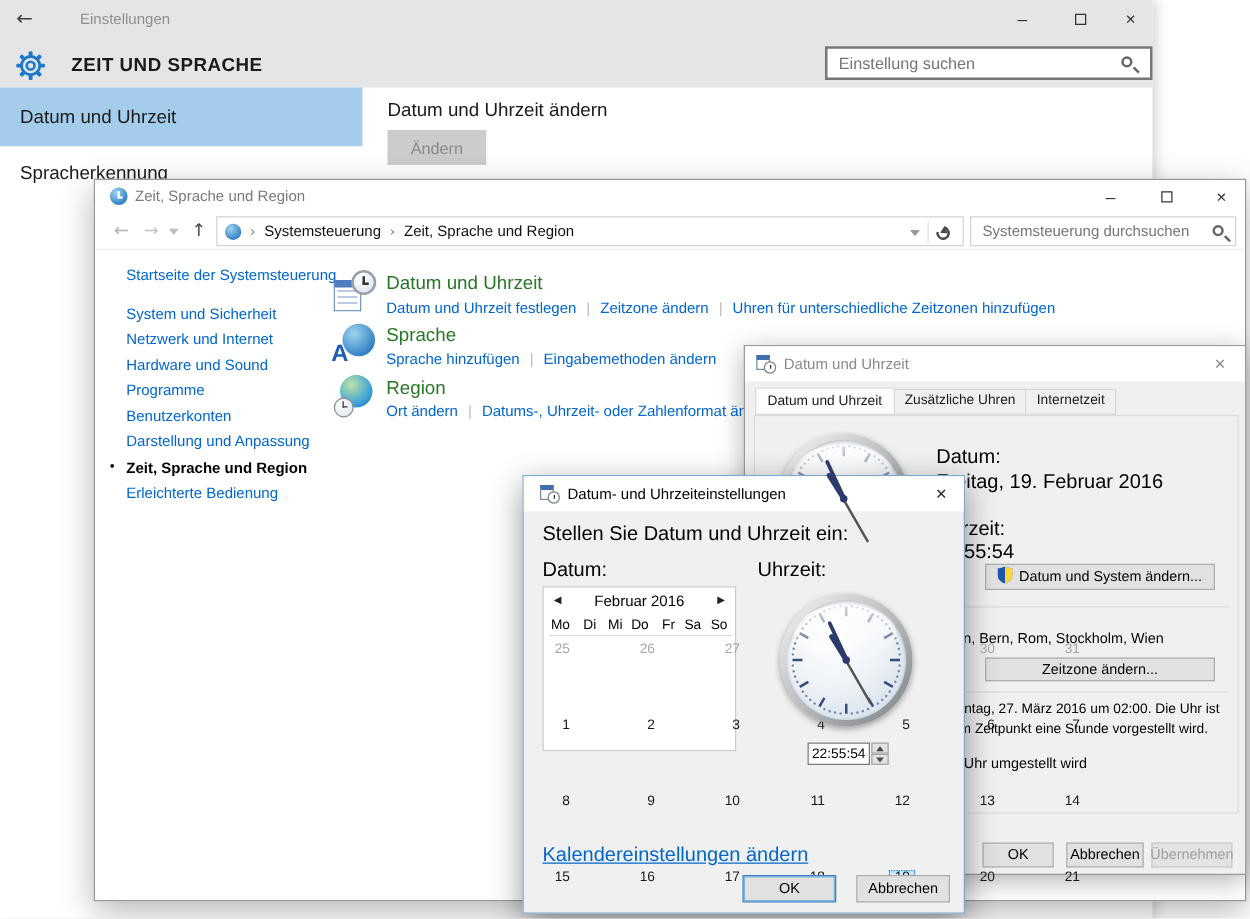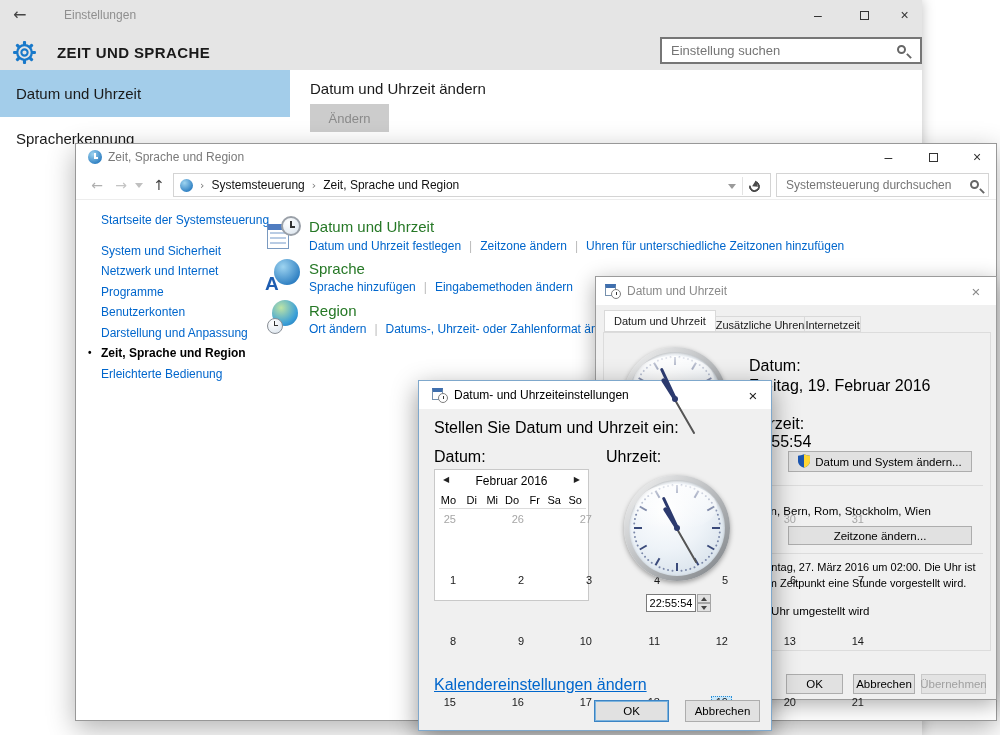"Hardware und Sound" div.cp-side-item { html: none -> <div> <span>Hardware und Sound</span> </div> }
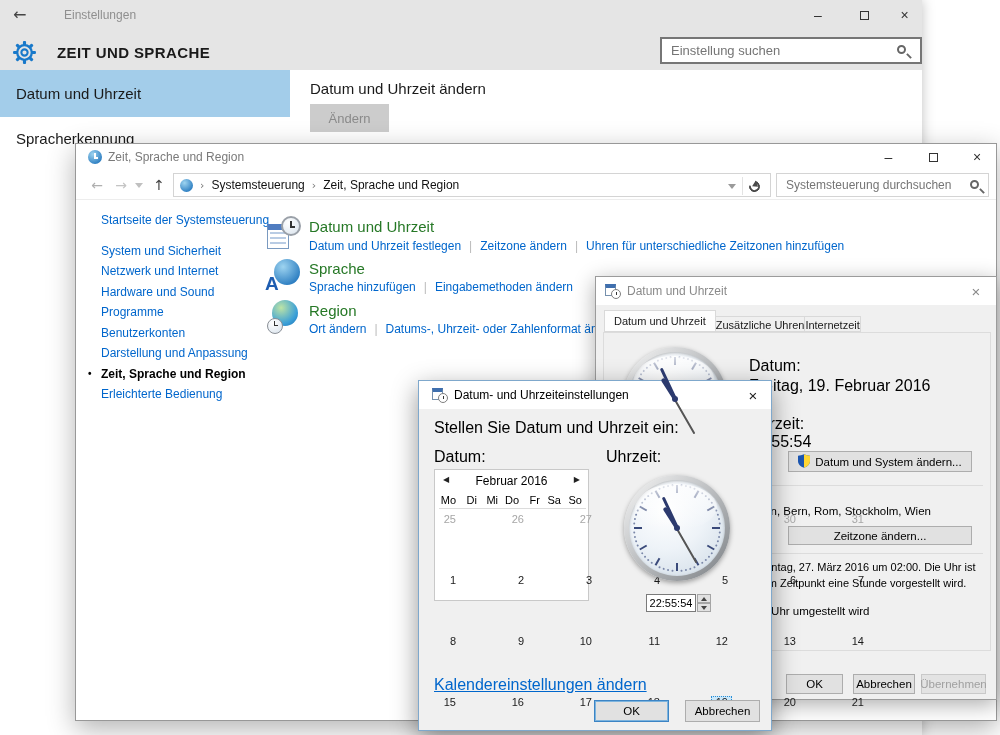"Zusätzliche Uhren" .tab { height: 16px -> 21px; padding: 2px 0 3px -> 2px 8px 3px }
